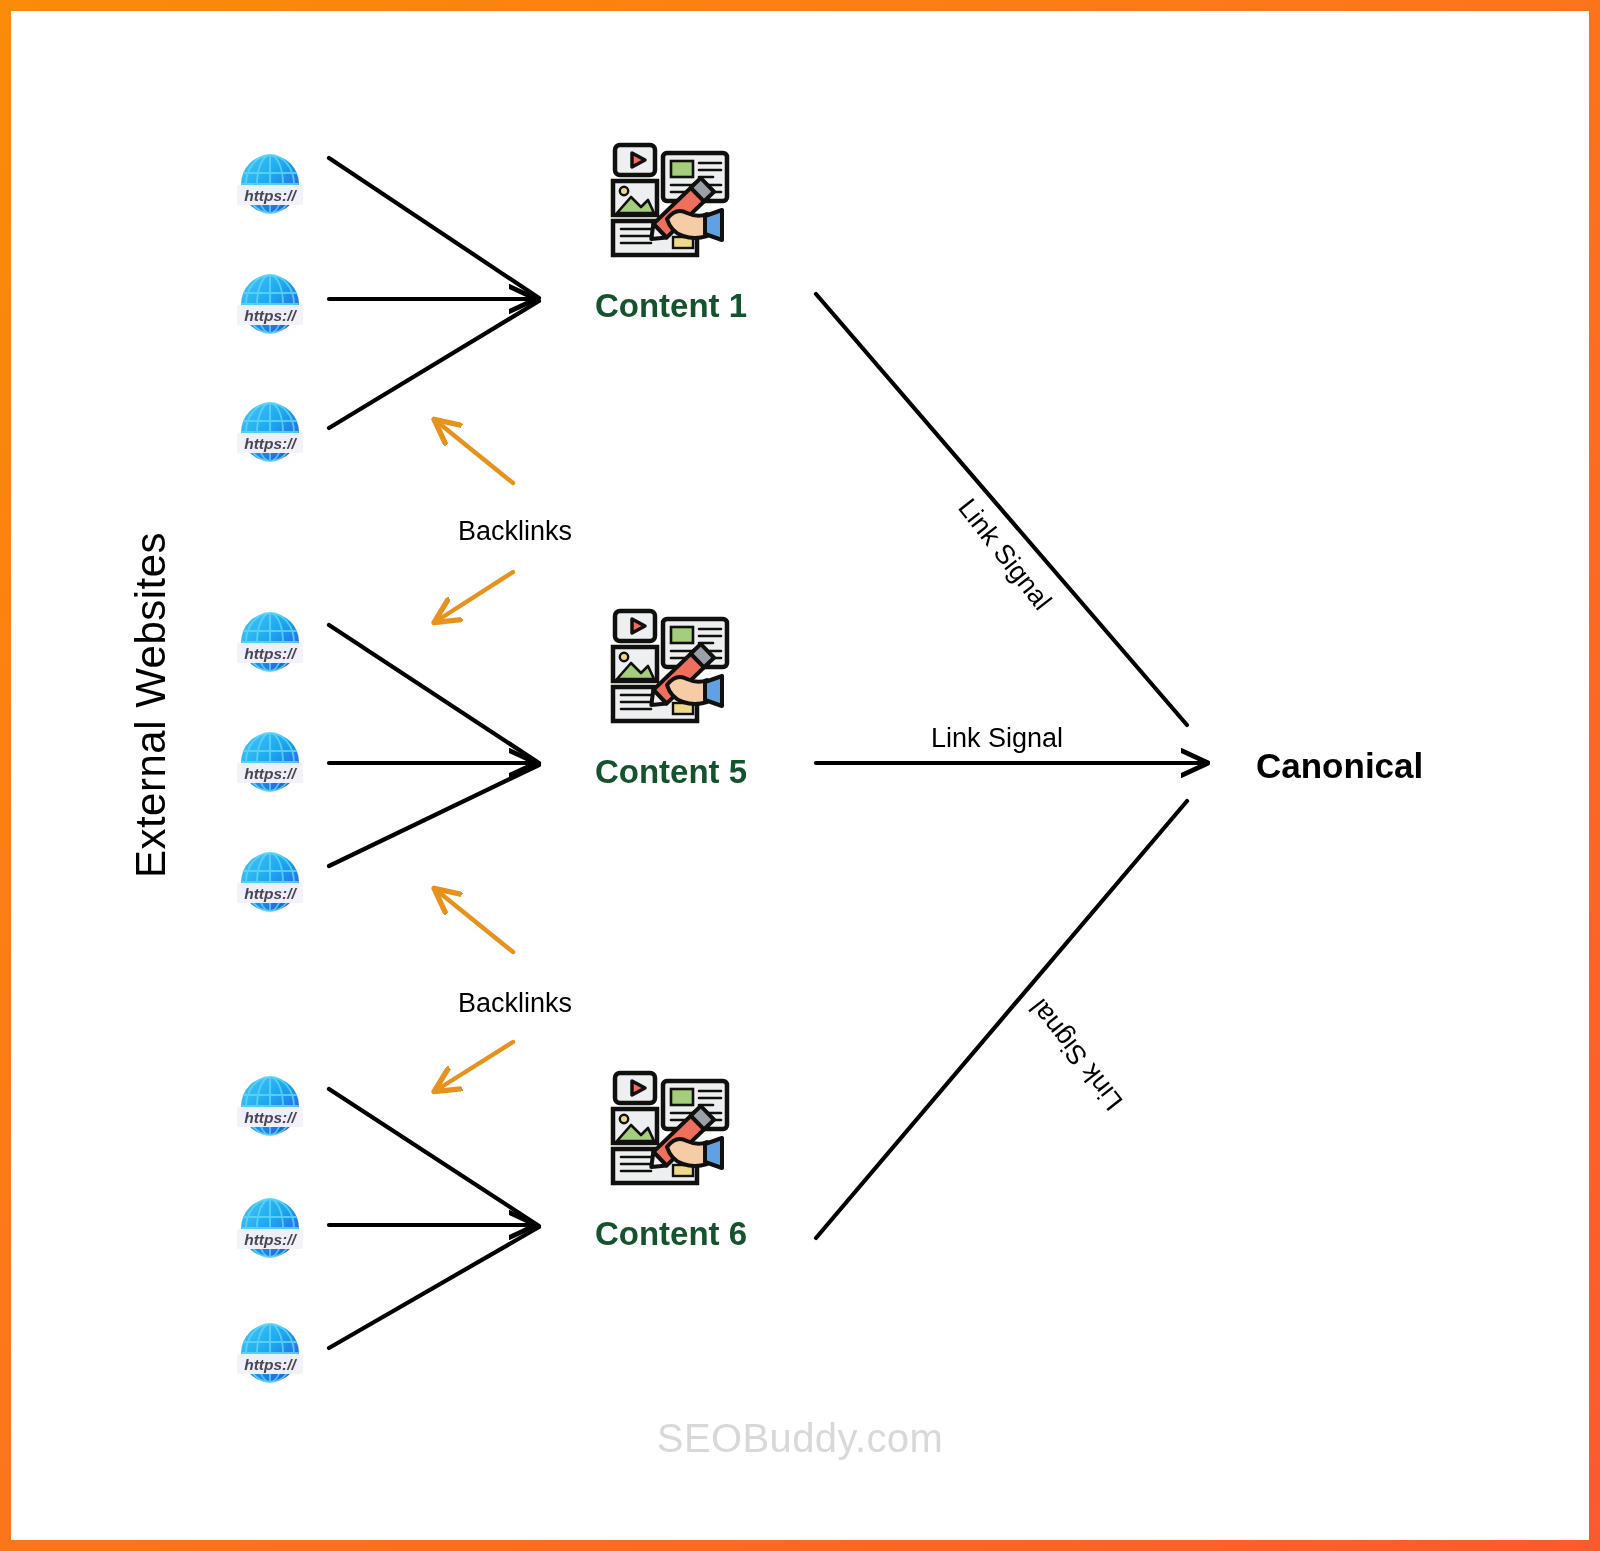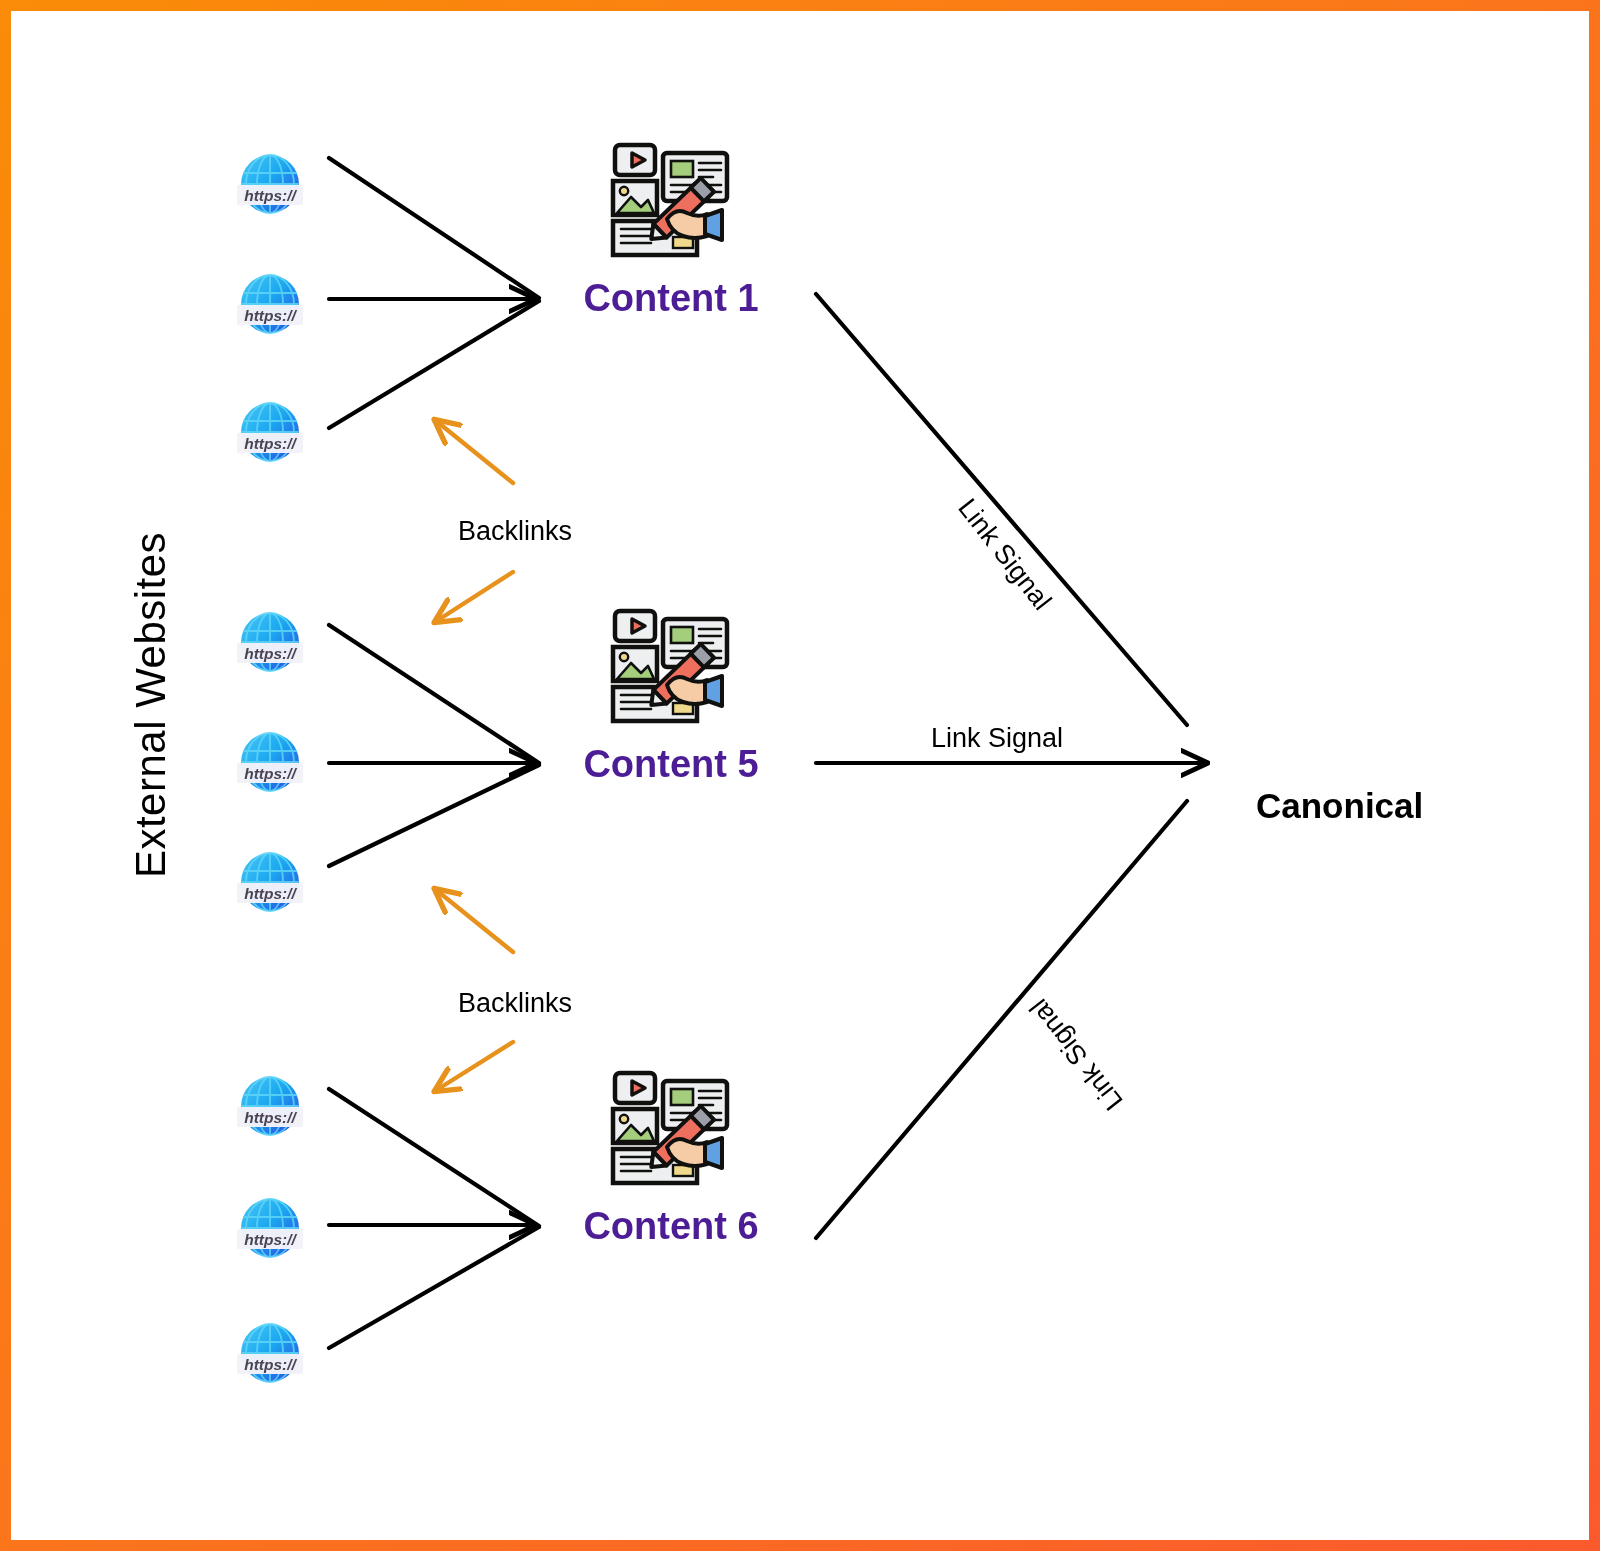"Content 1" .content-node .caption { color: #4c1d95 -> #14532d; font-size: 38px -> 33px; margin-top: 14px -> 24px }
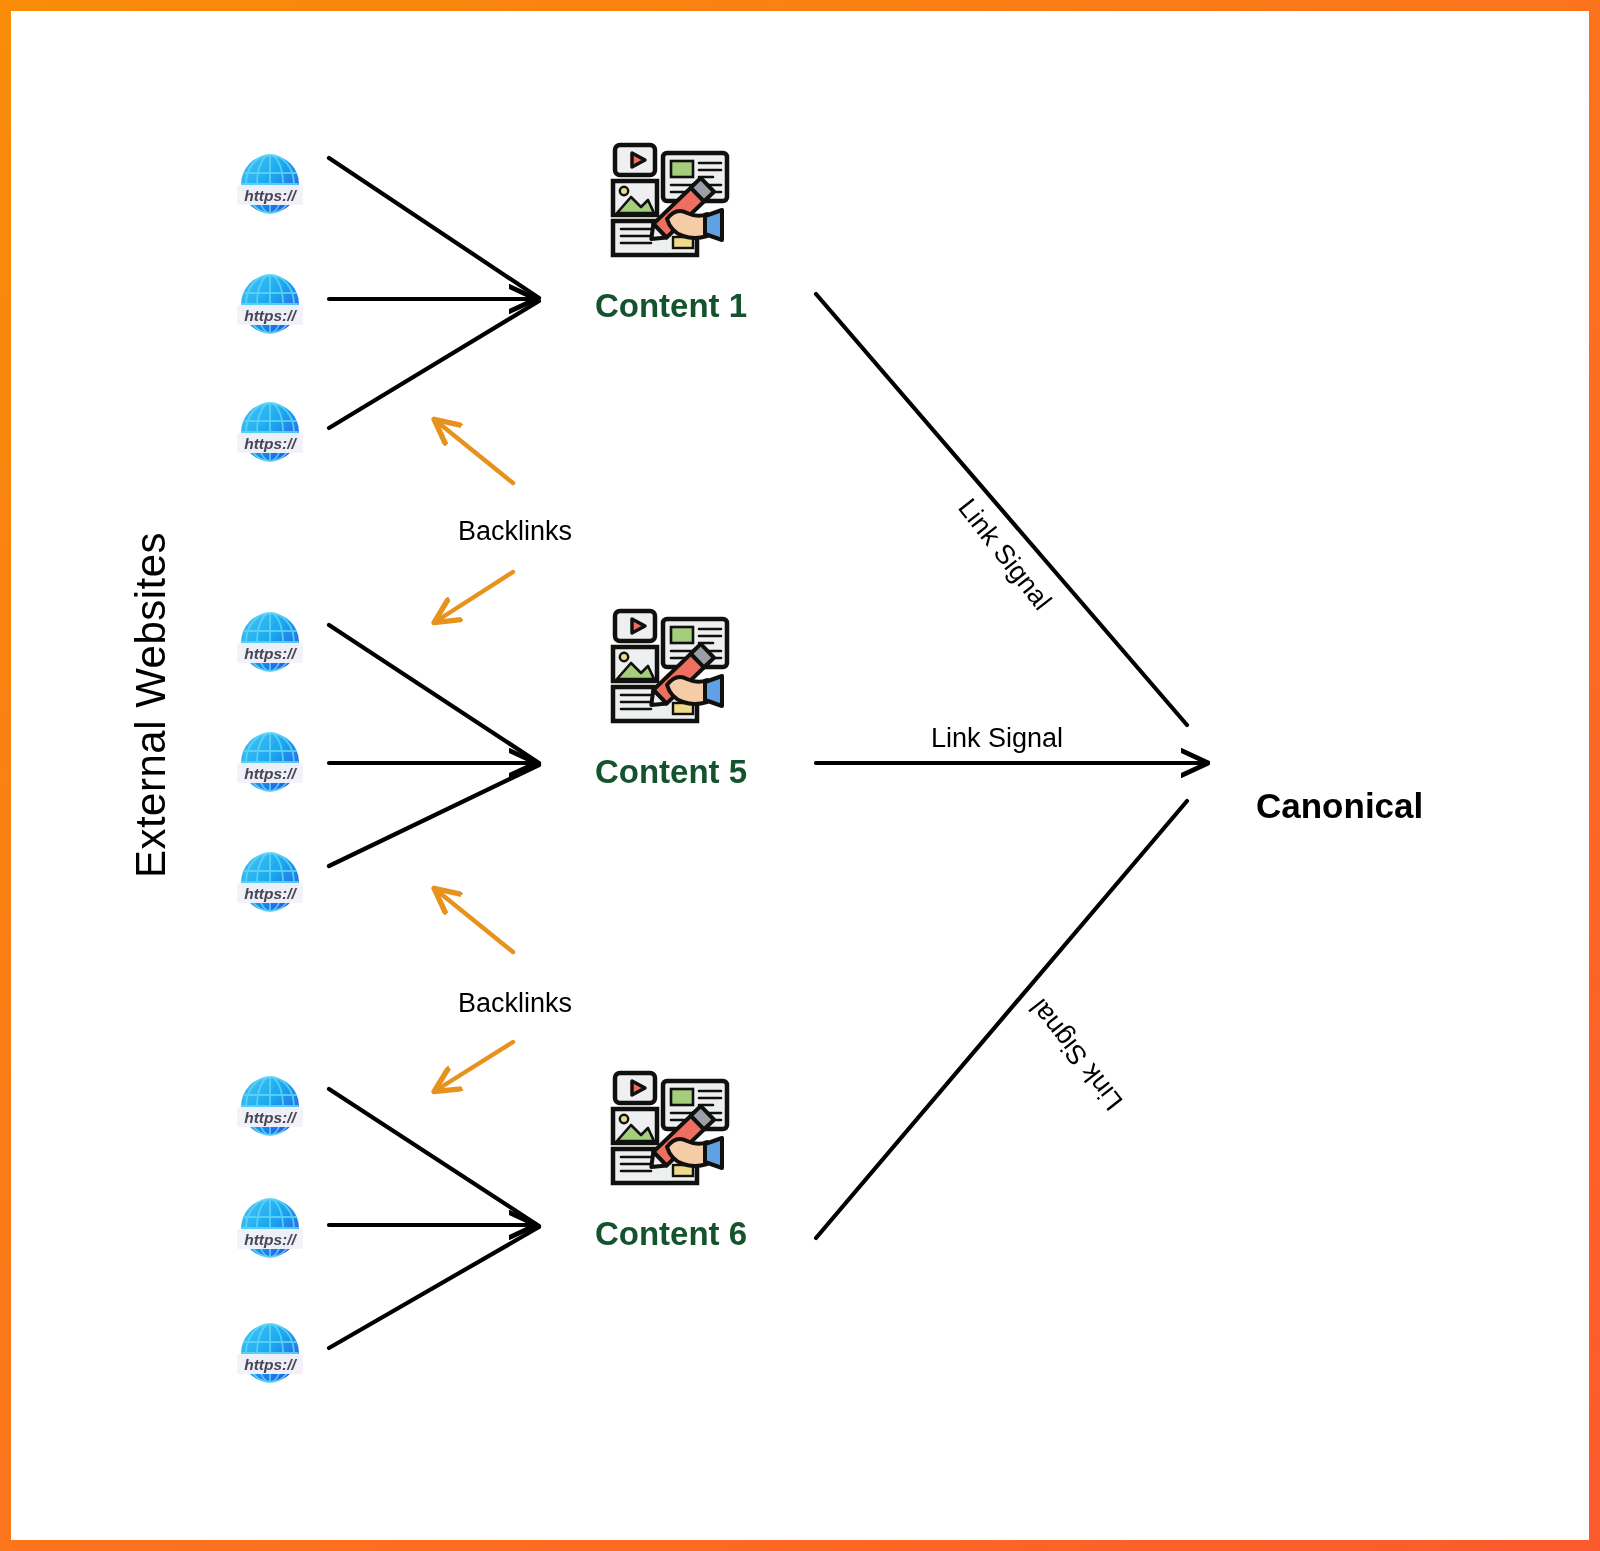"Canonical" .canonical-node { margin-top: 40px -> none }
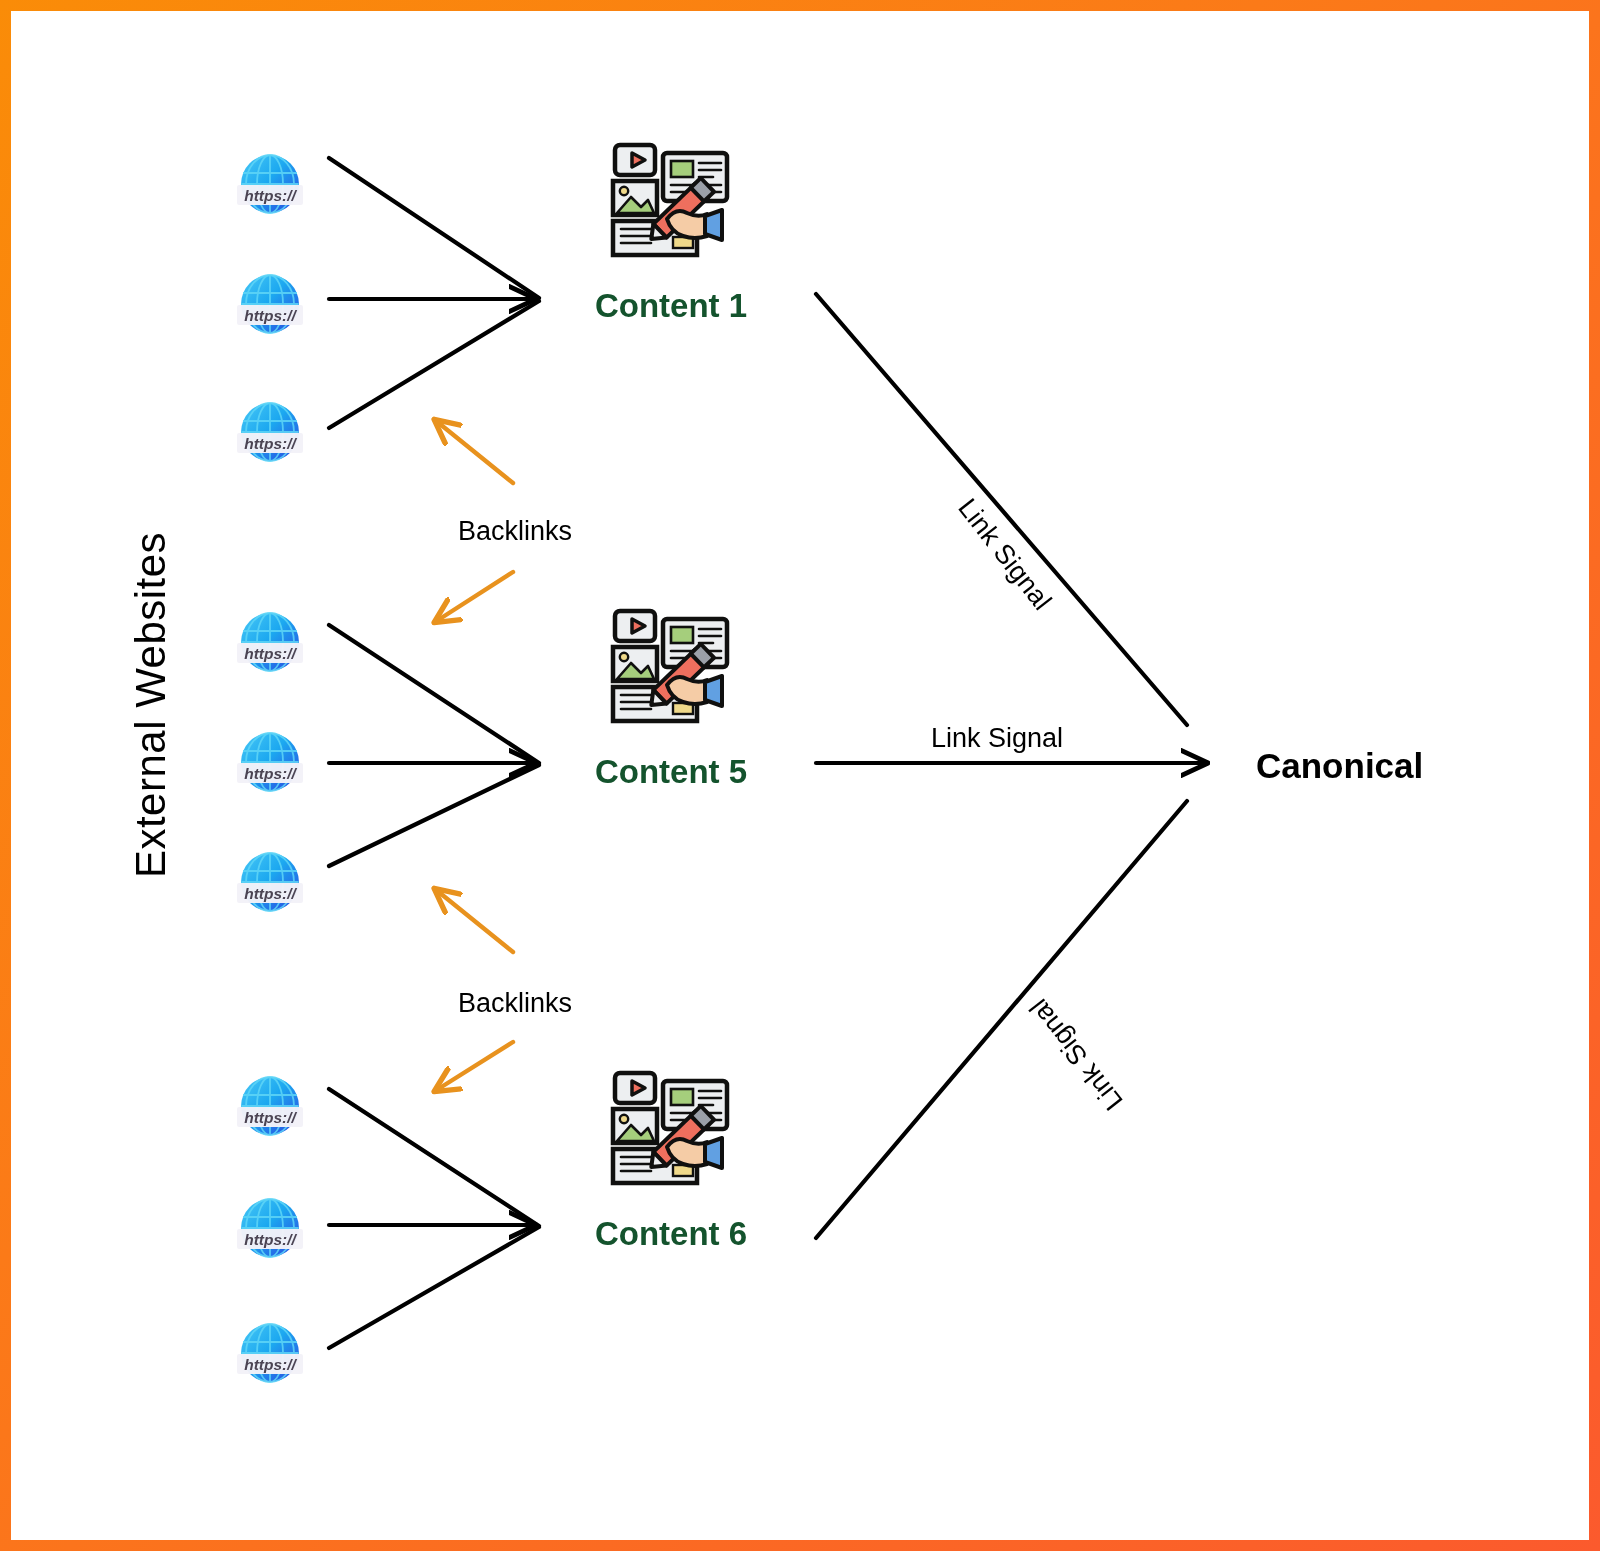"SEOBuddy.com" div.watermark { html: none -> <div>SEOBuddy.com</div> }
